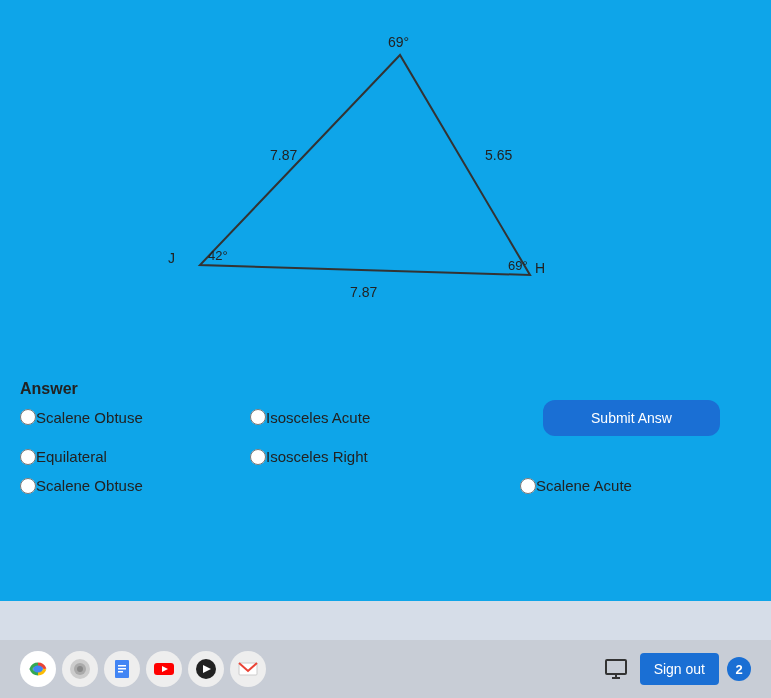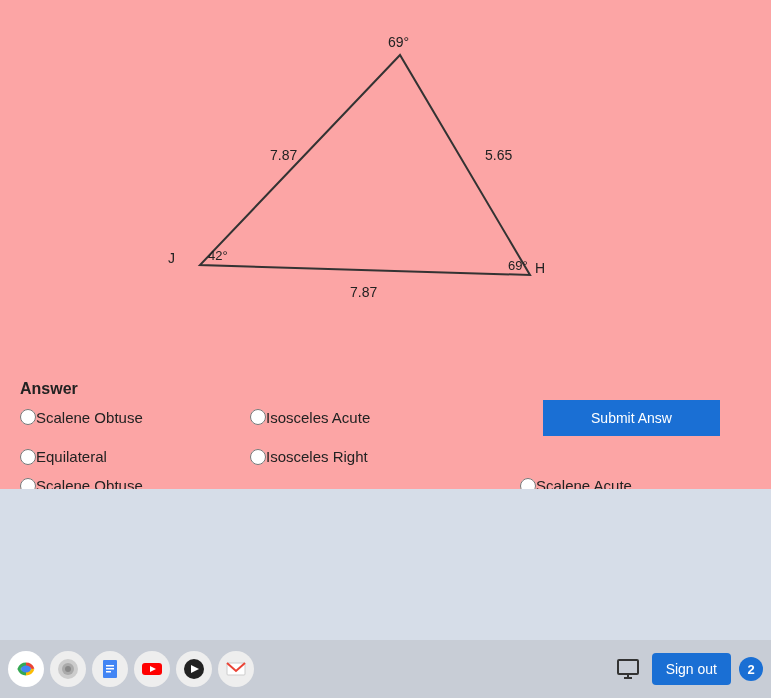"69°" .main-content { background: #fca5a5 -> #0ea5e9; height: 489px -> 601px }
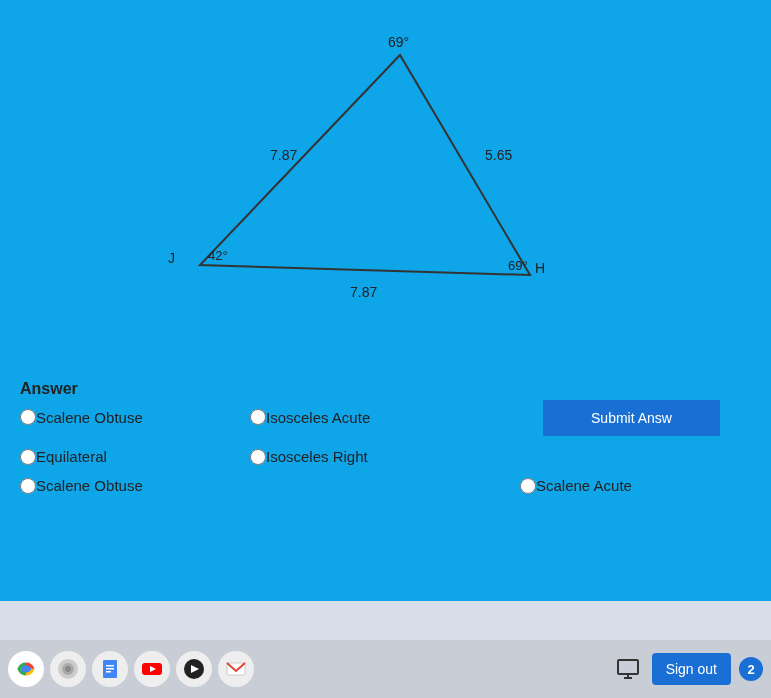"Submit Answ" .submit-btn { border-radius: 0 -> 12px }
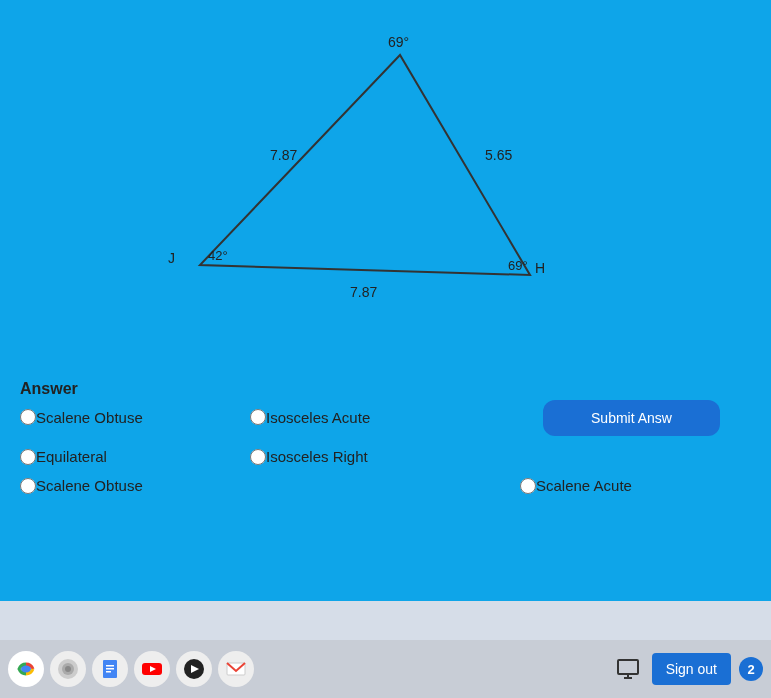"Sign out" .taskbar { padding: 0 8px -> 0 20px }
